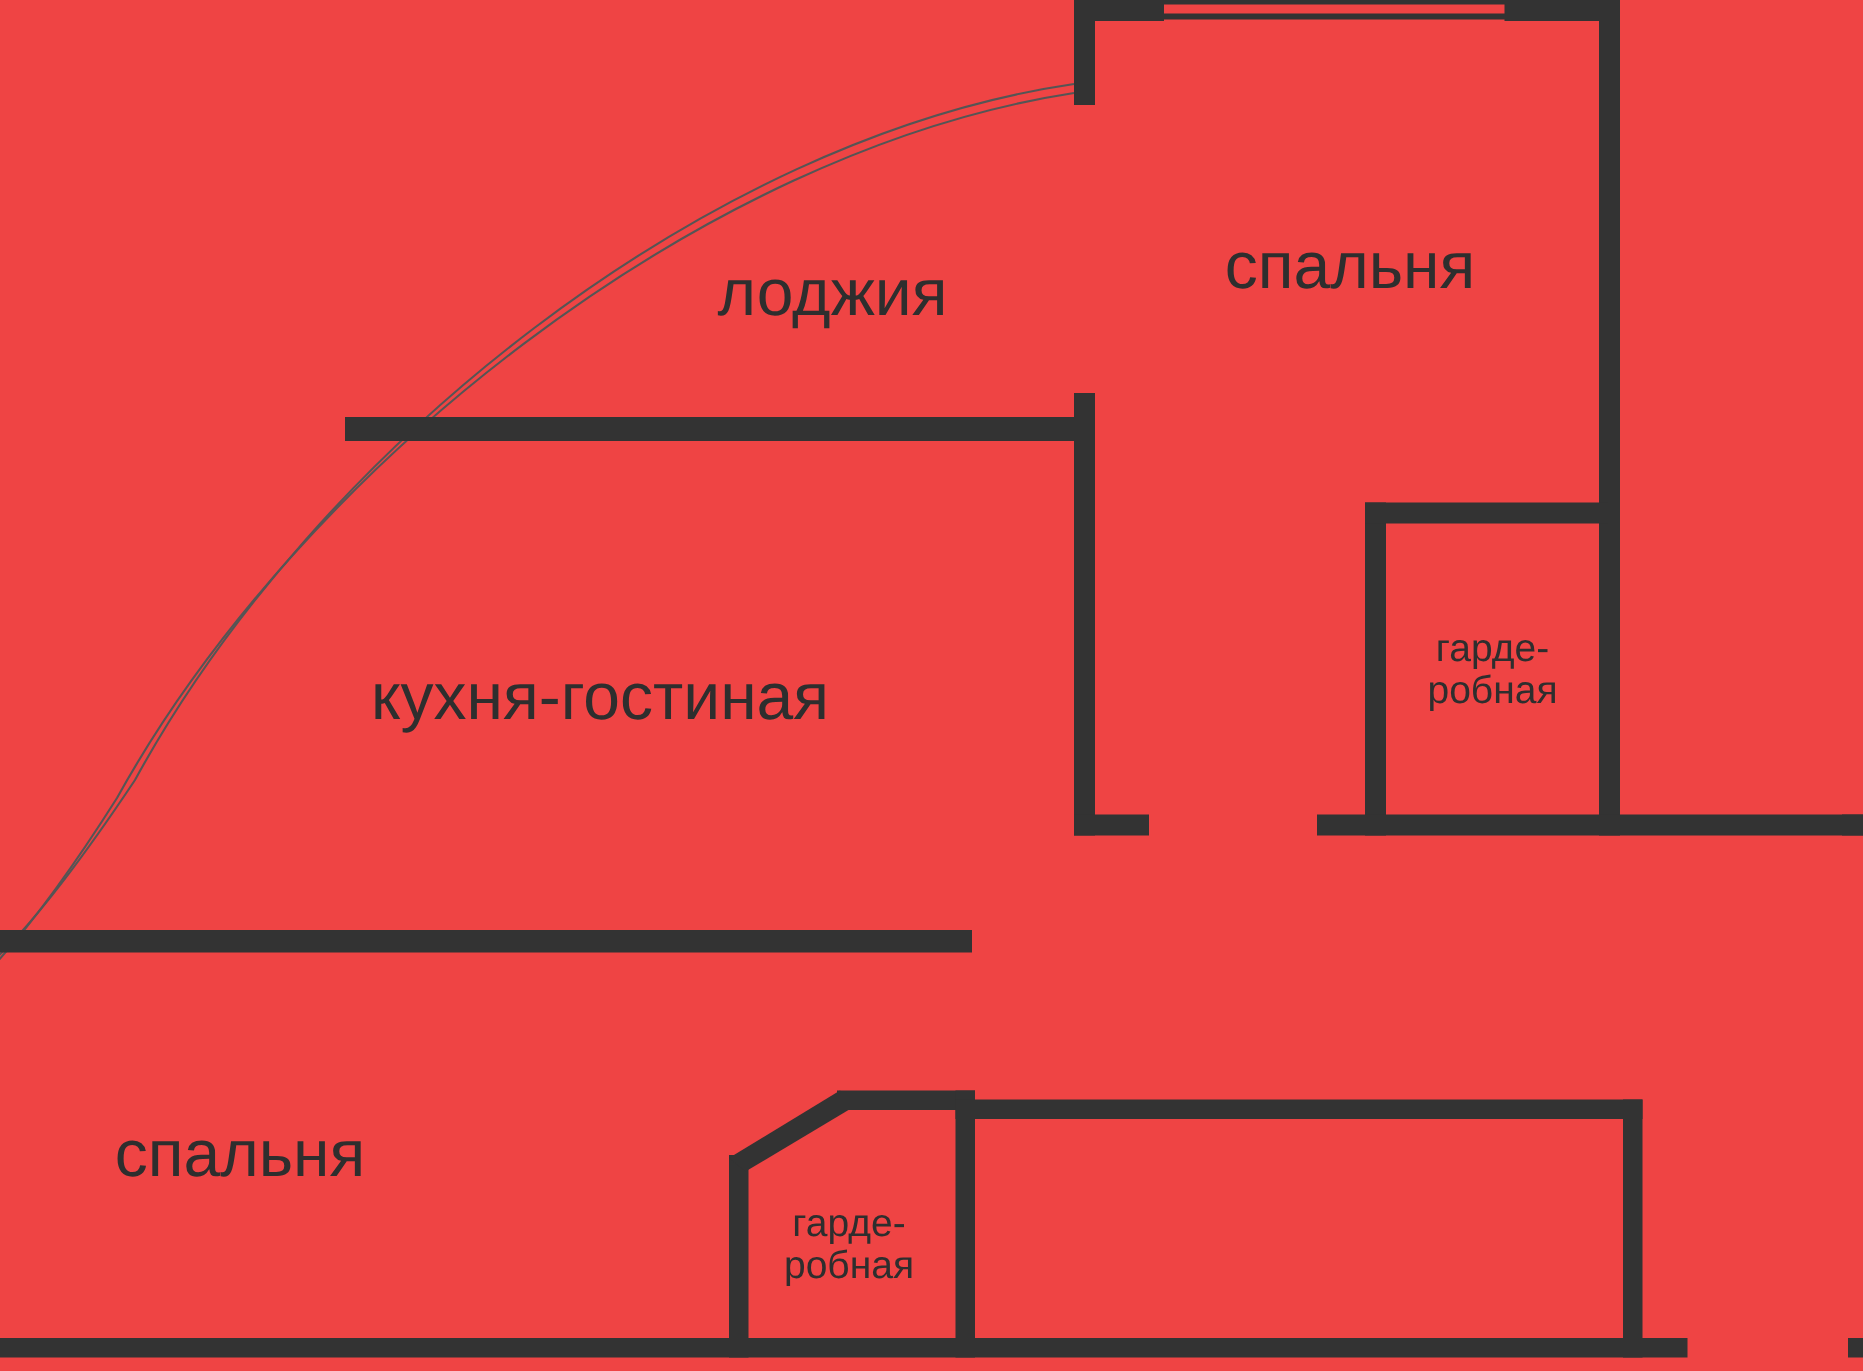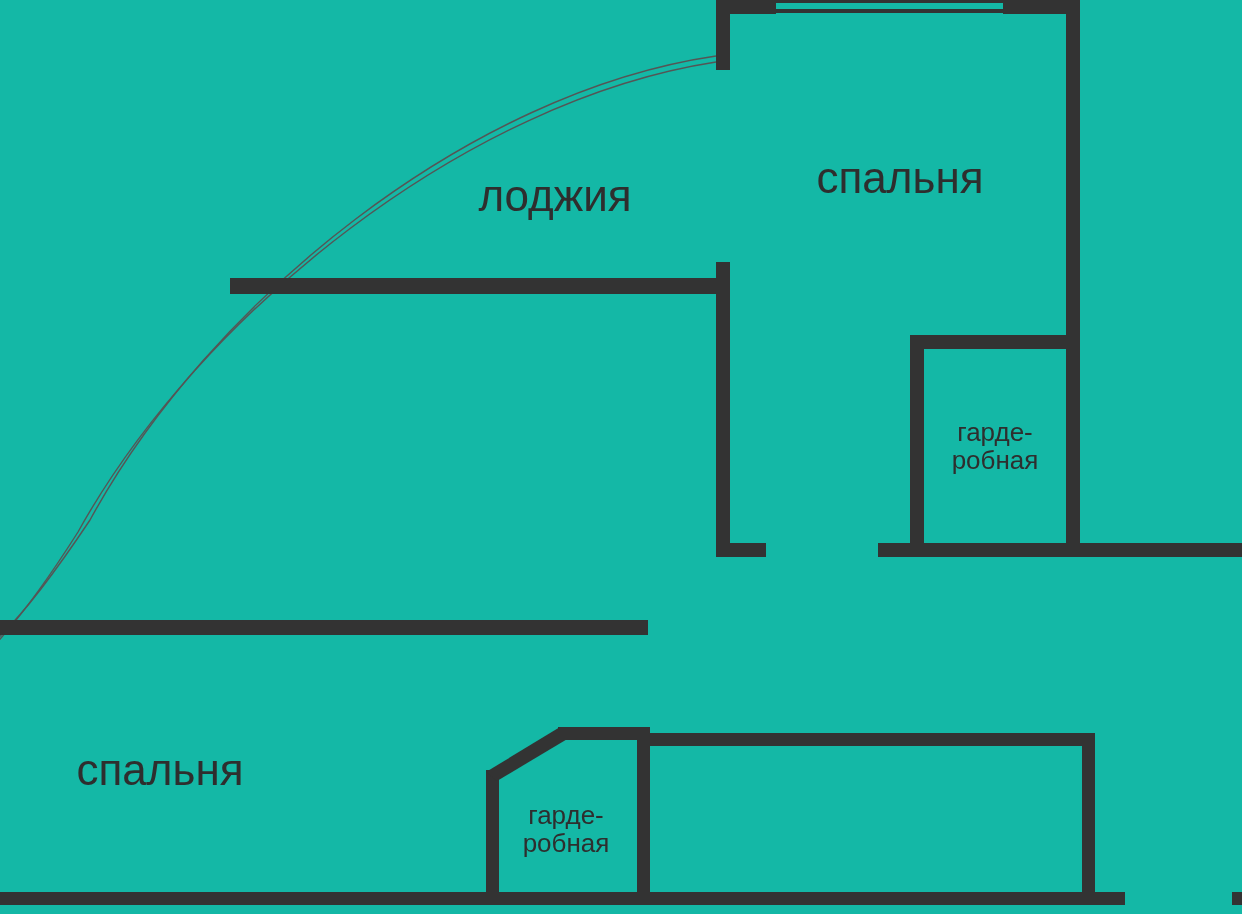"лоджия" #plan { background: #14b8a6 -> #ef4444 }
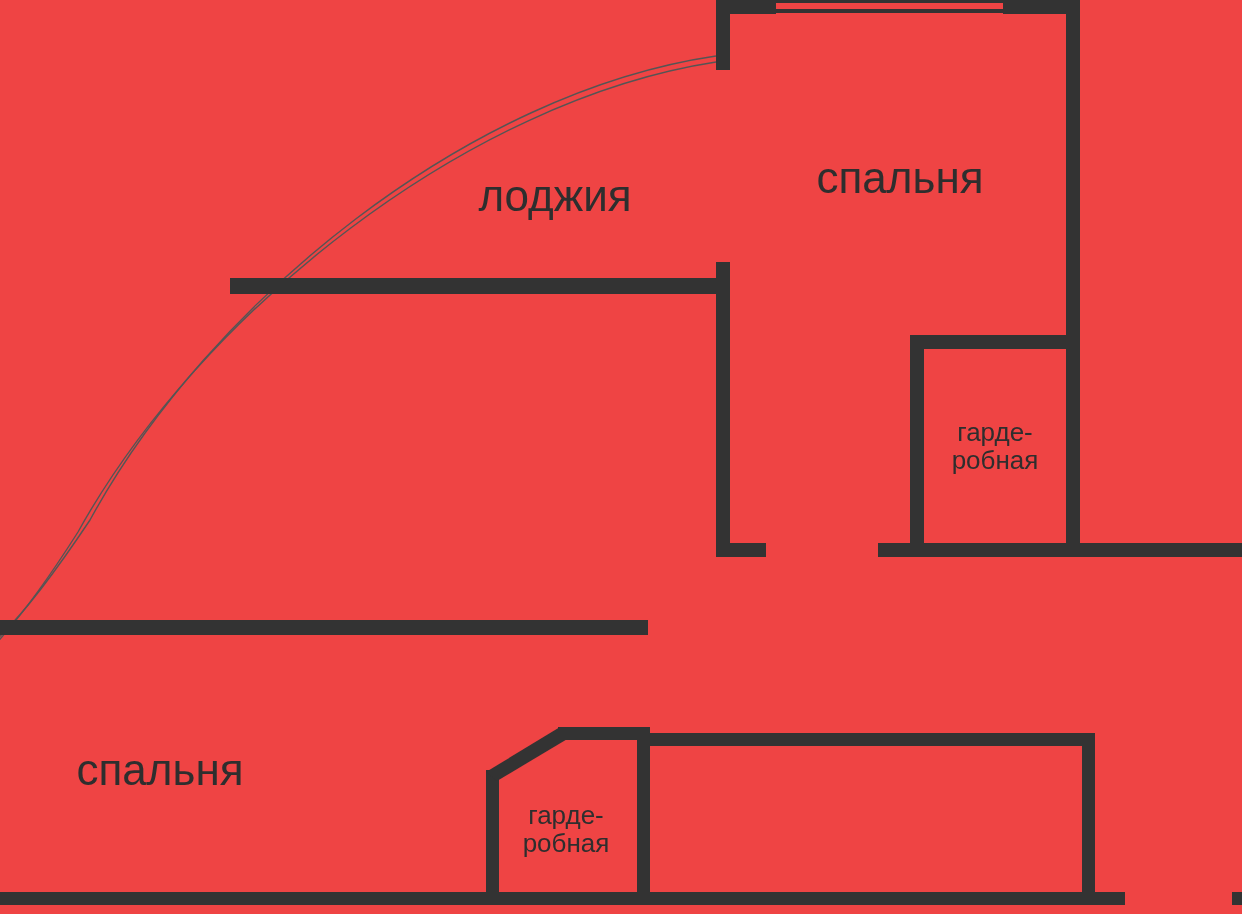"кухня-гостиная" div.room-label { html: none -> <div>кухня-гостиная</div> }
